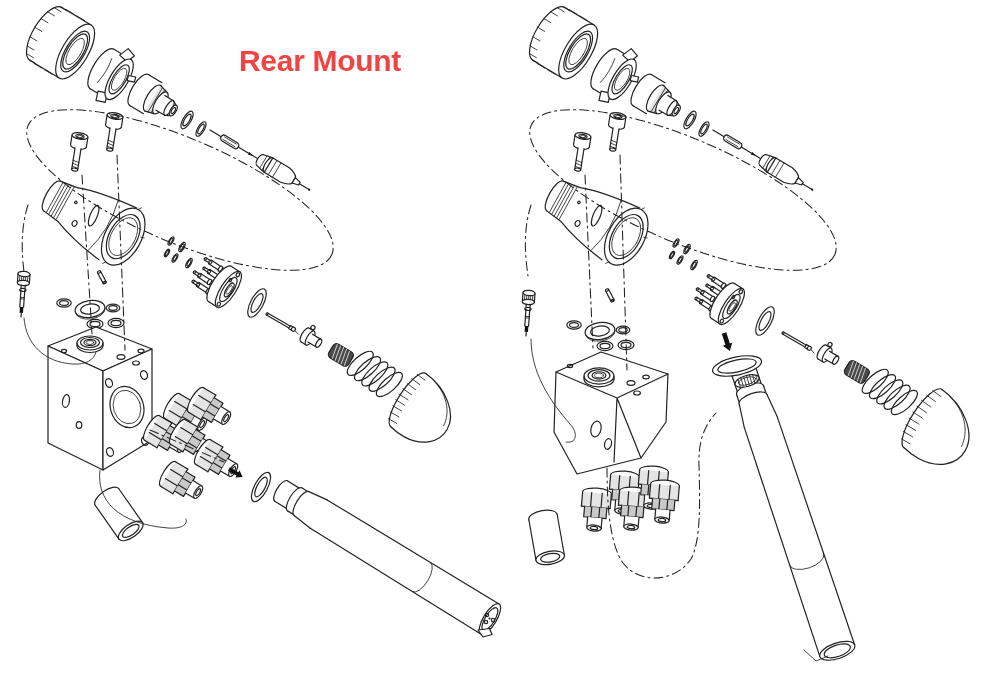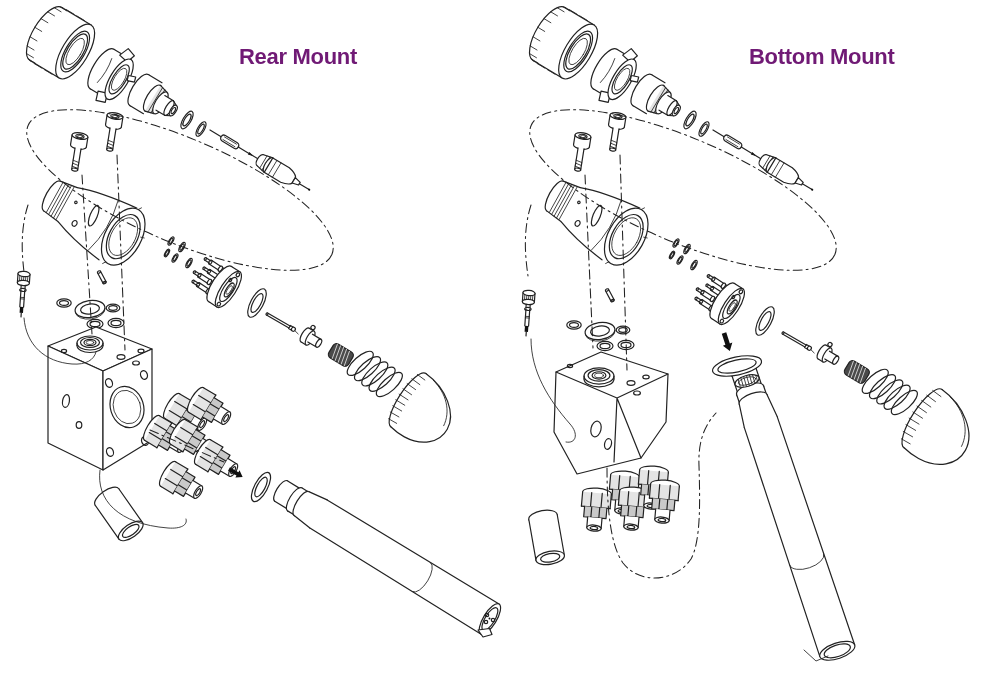"Rear Mount" .title { color: #701a75 -> #ef4444; font-size: 22px -> 30px }
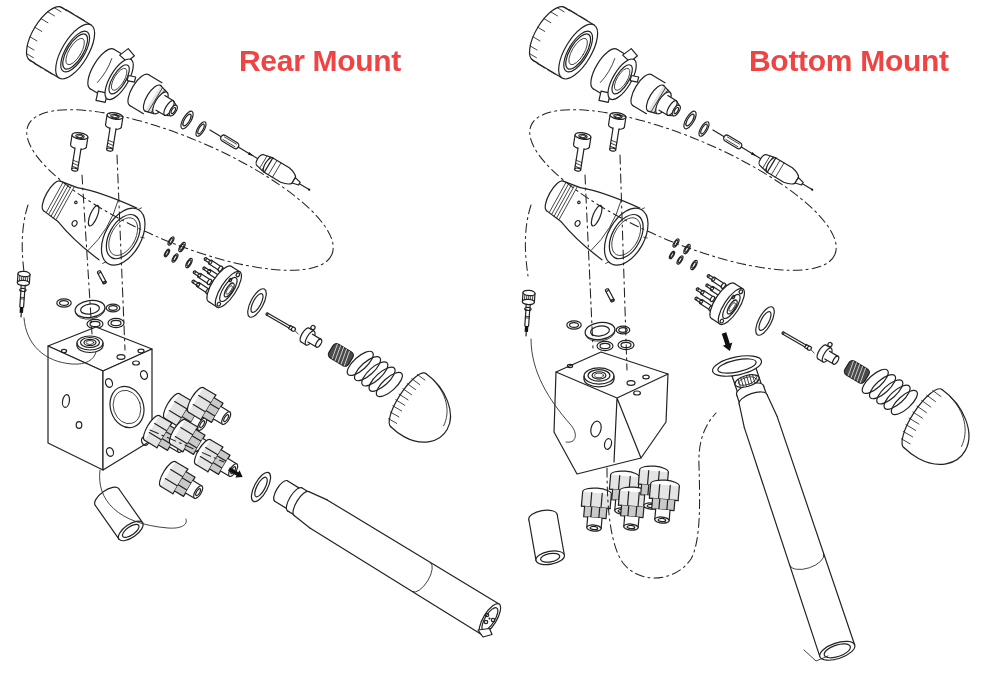"Bottom Mount" div.title { html: <div>Bottom Mount</div> -> none }
